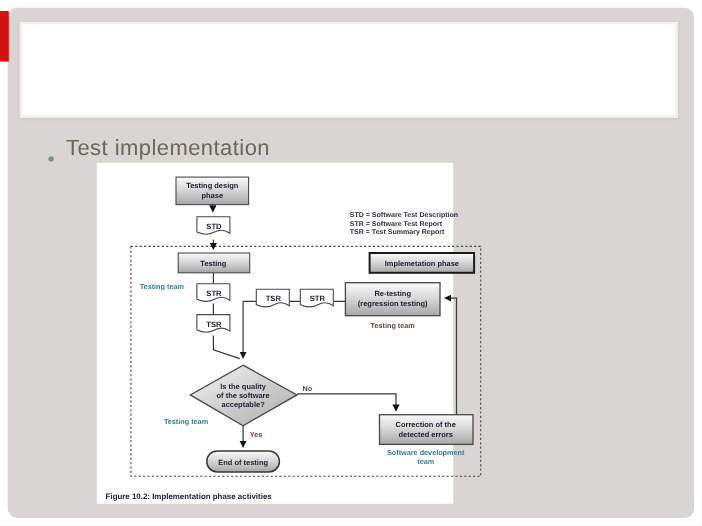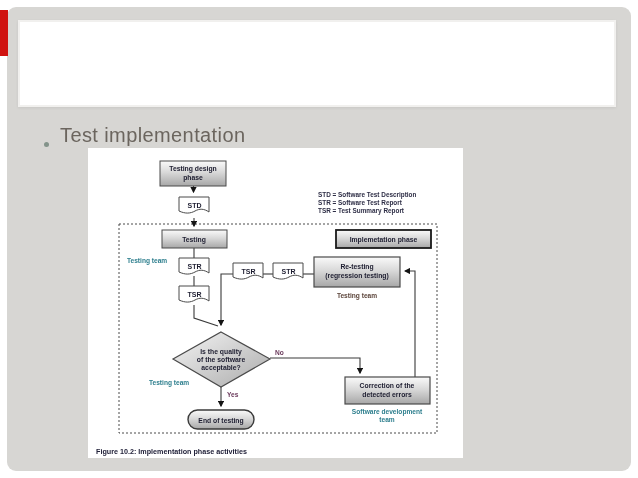"Figure 10.2: Implementation phase" .figure-panel { width: 375px -> 324px }
